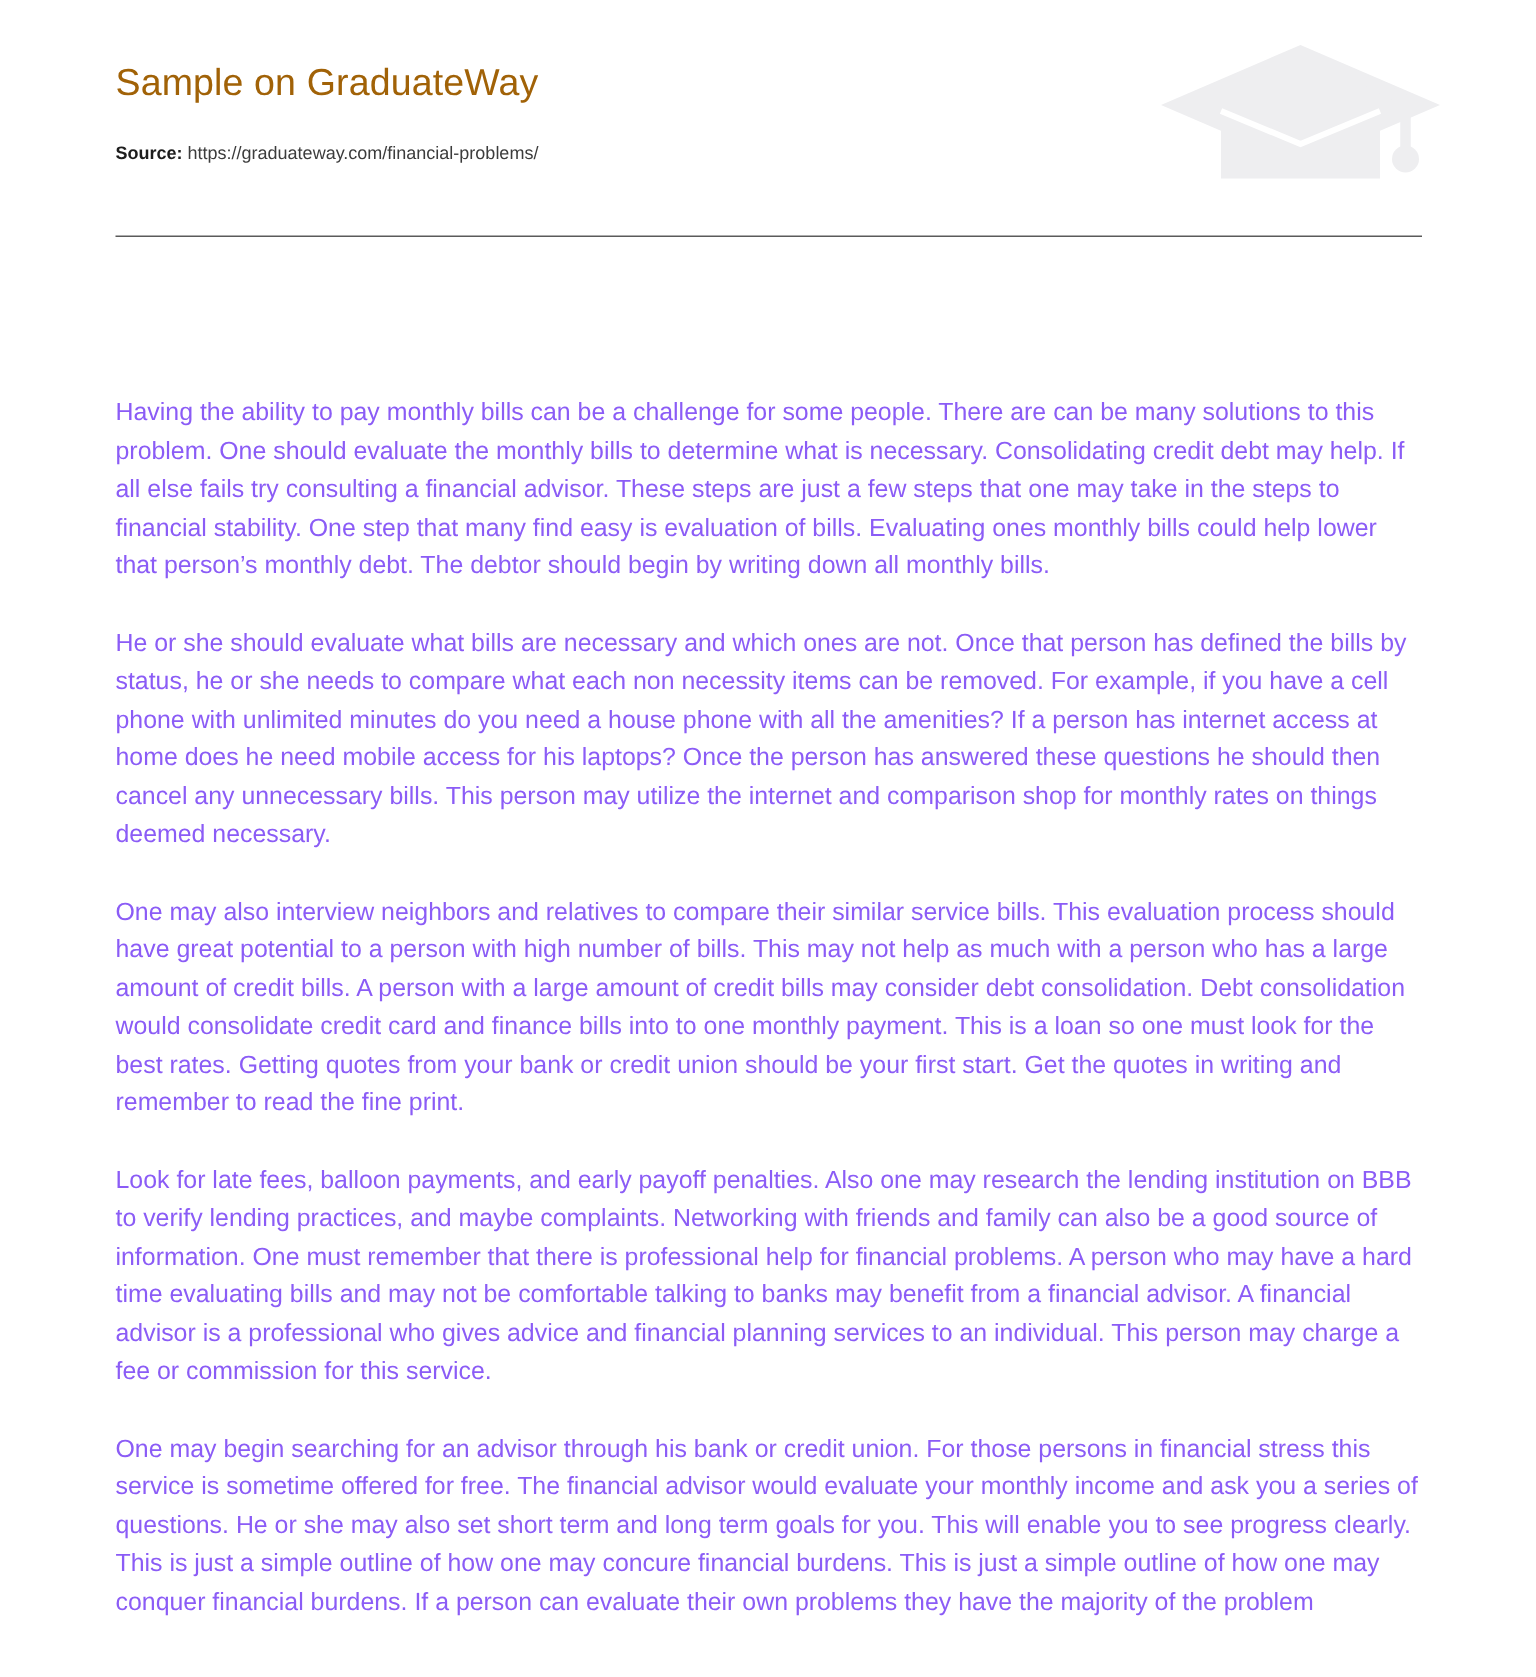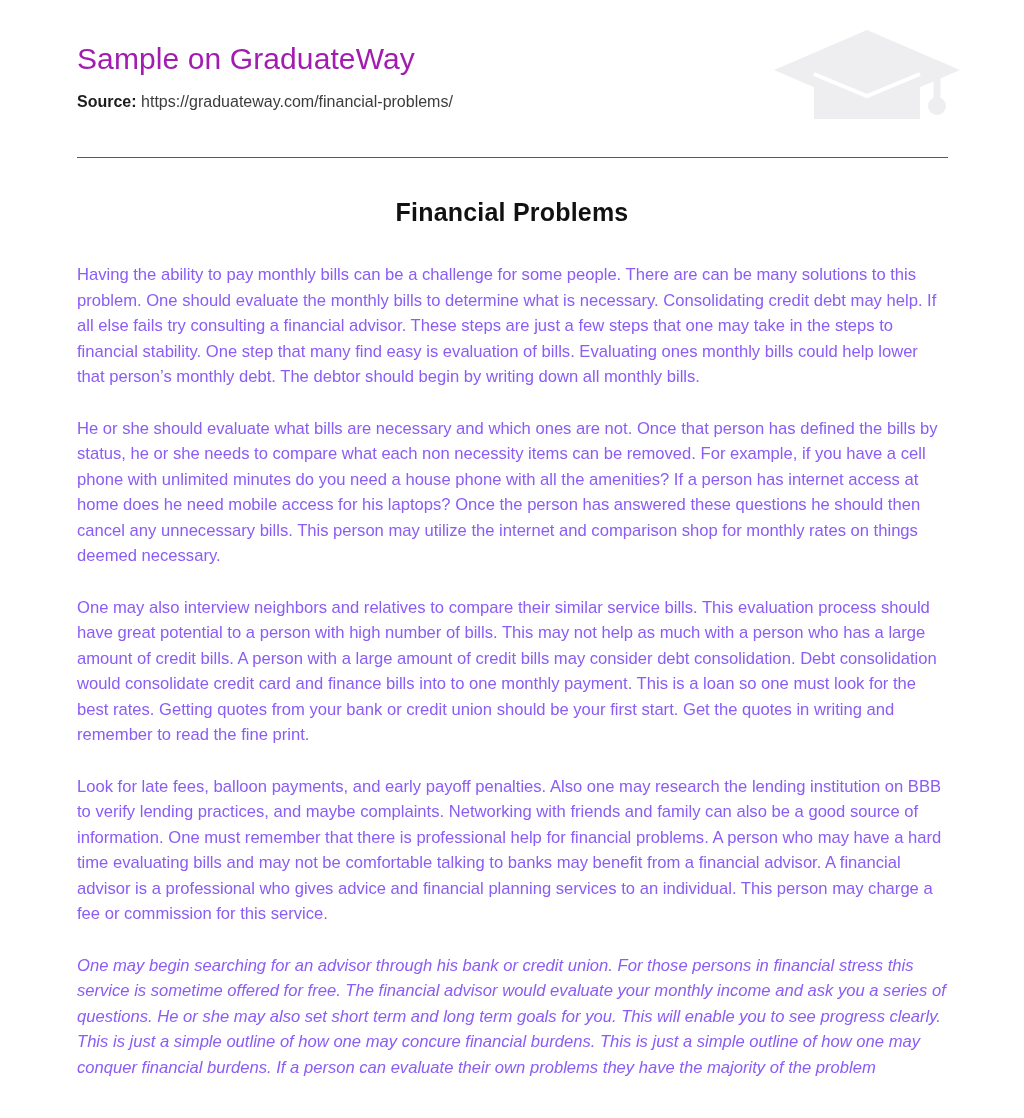"Sample on GraduateWay" .brand-title { color: #a21caf -> #a16207; font-size: 30px -> 25px; margin: 0 0 14px 0 -> 0 0 24px 0 }
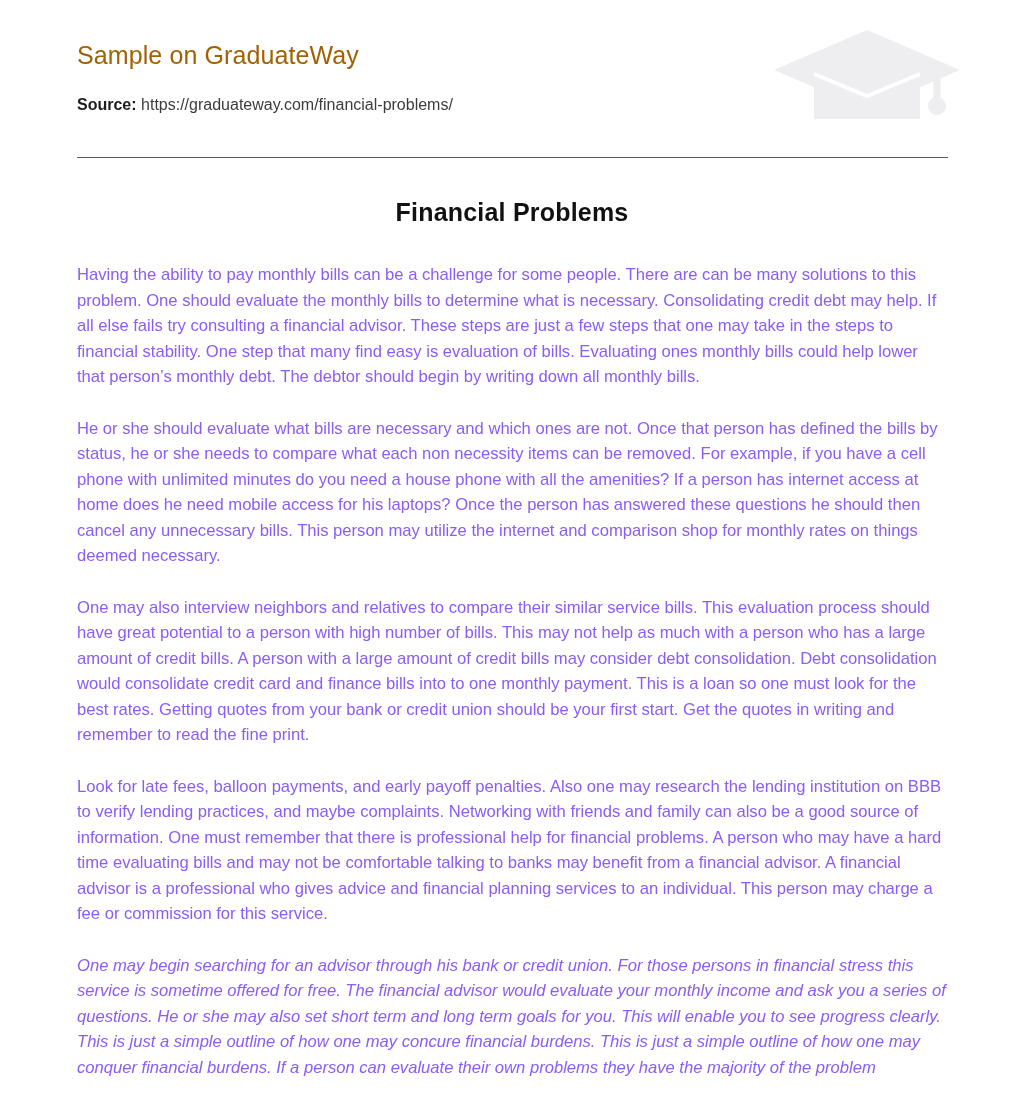"Source:" .source-line { font-size: 16px -> 12px }
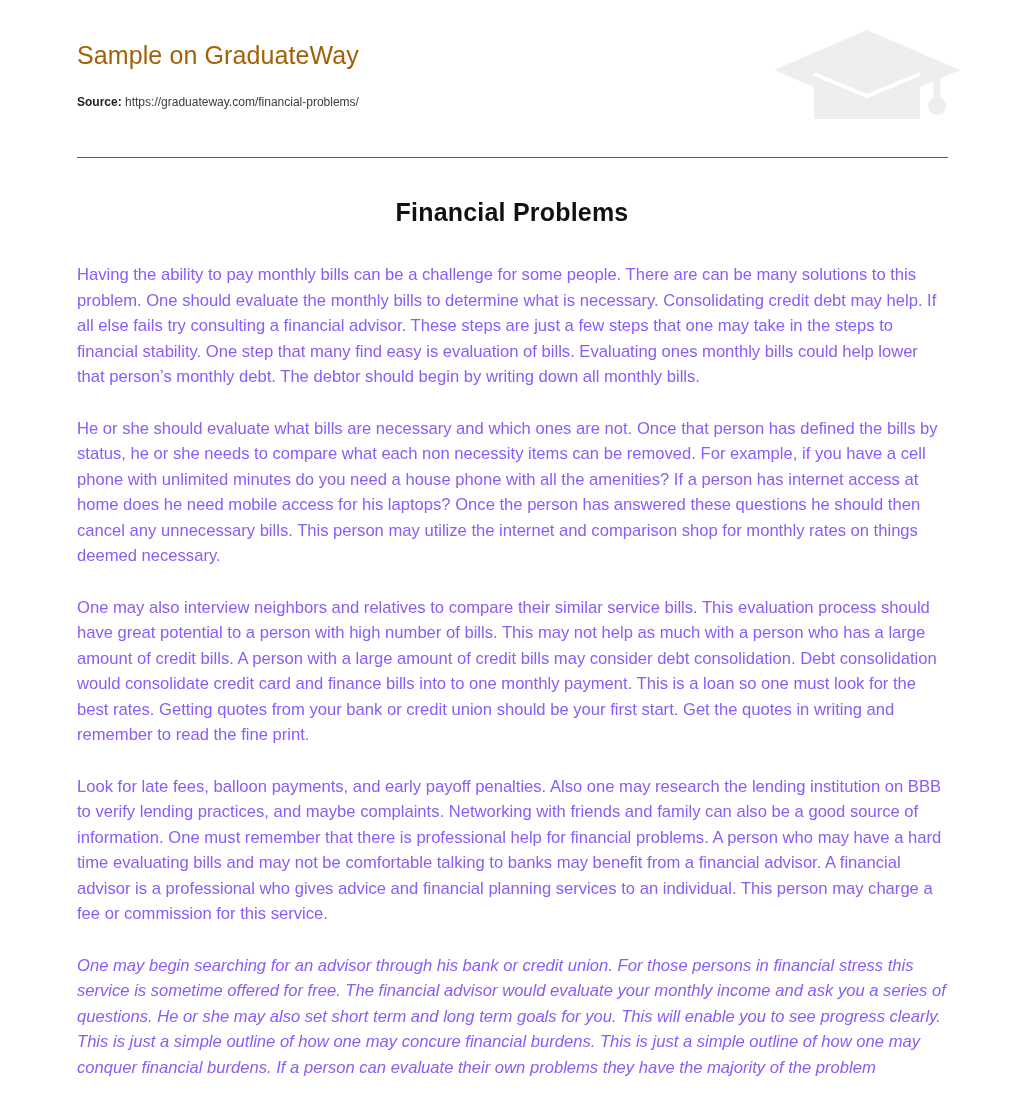"Financial Problems" div.doc-title { html: <div>Financial Problems</div> -> none }
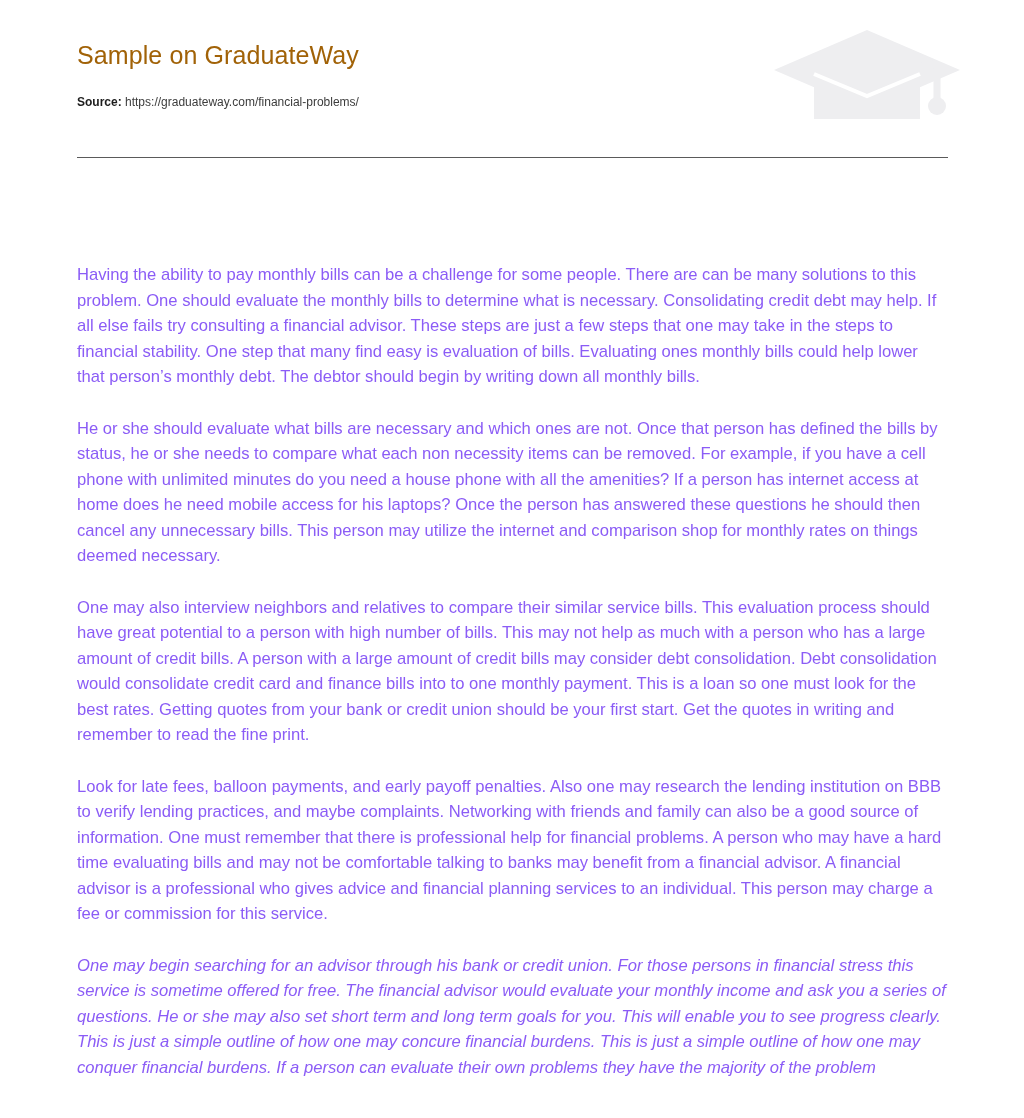"One may begin searching for" .body-copy p:last-child { font-style: italic -> none }
